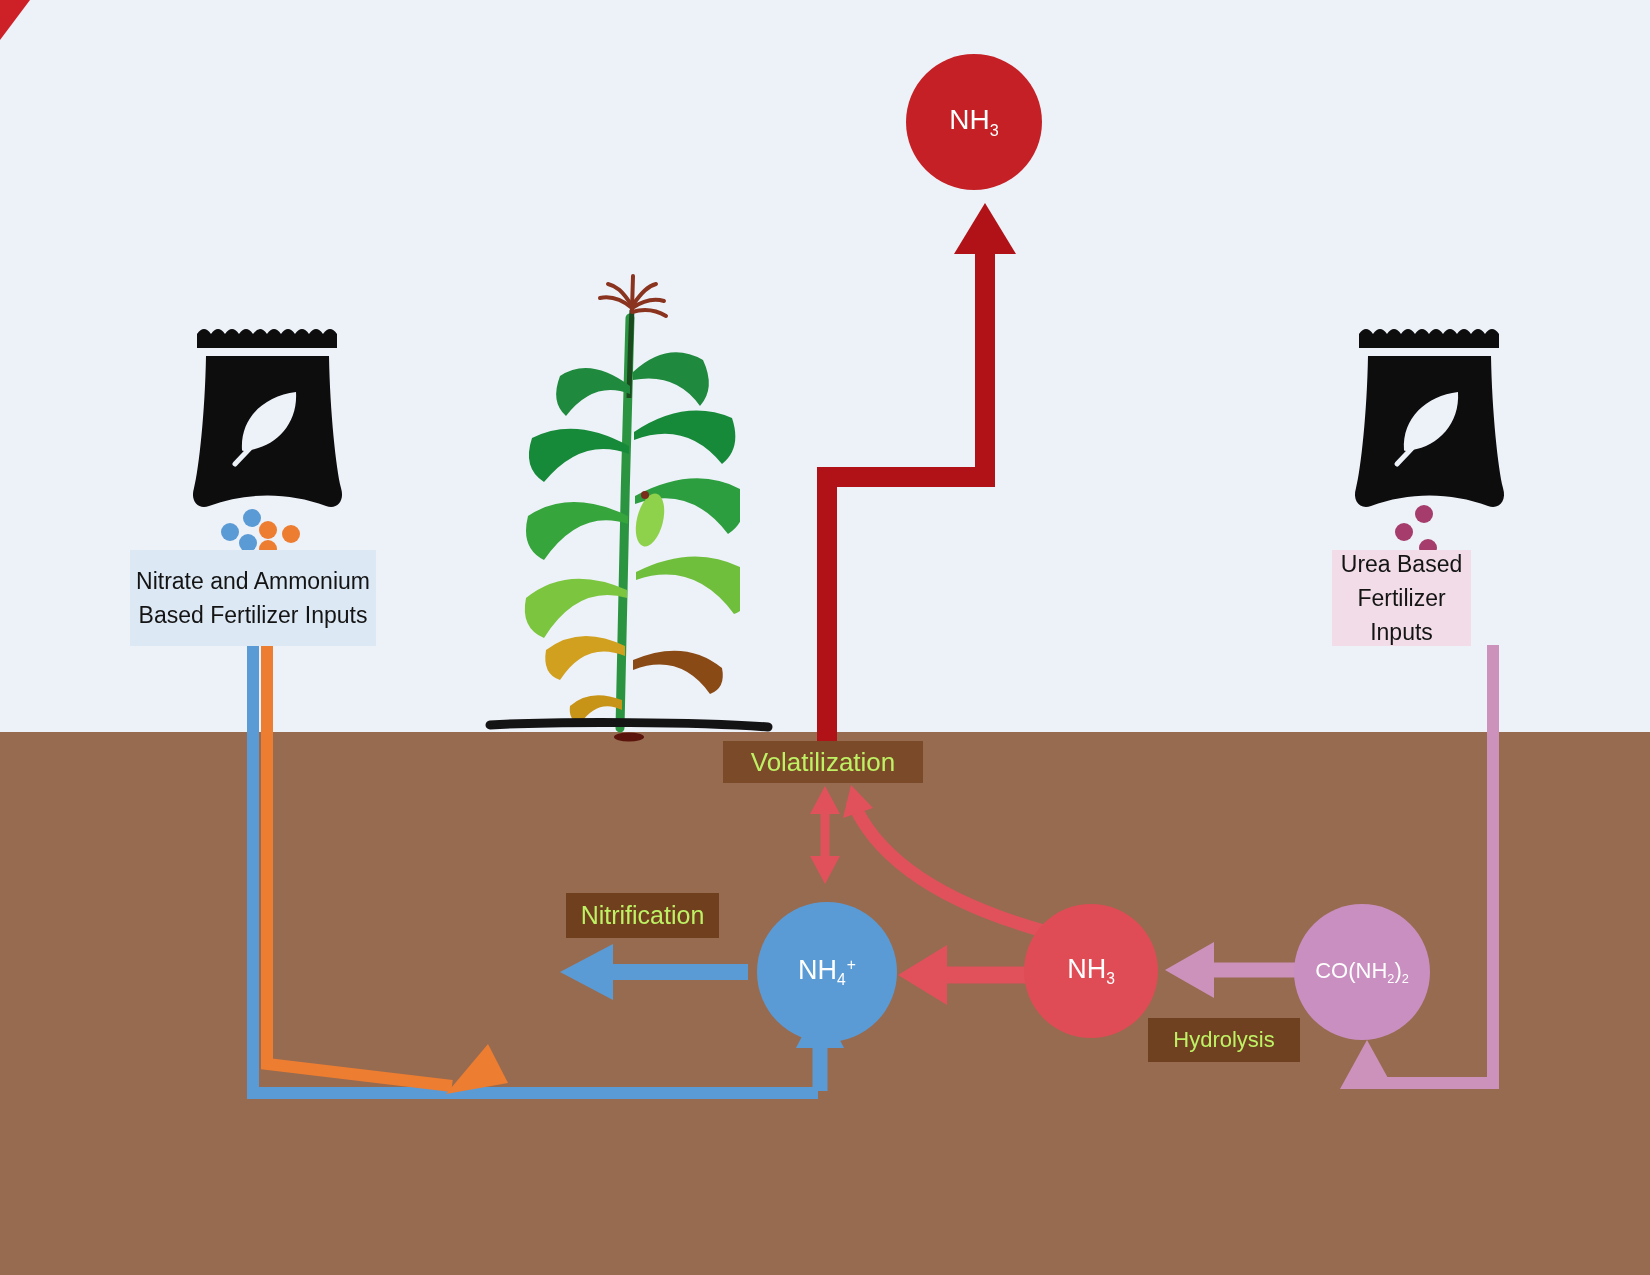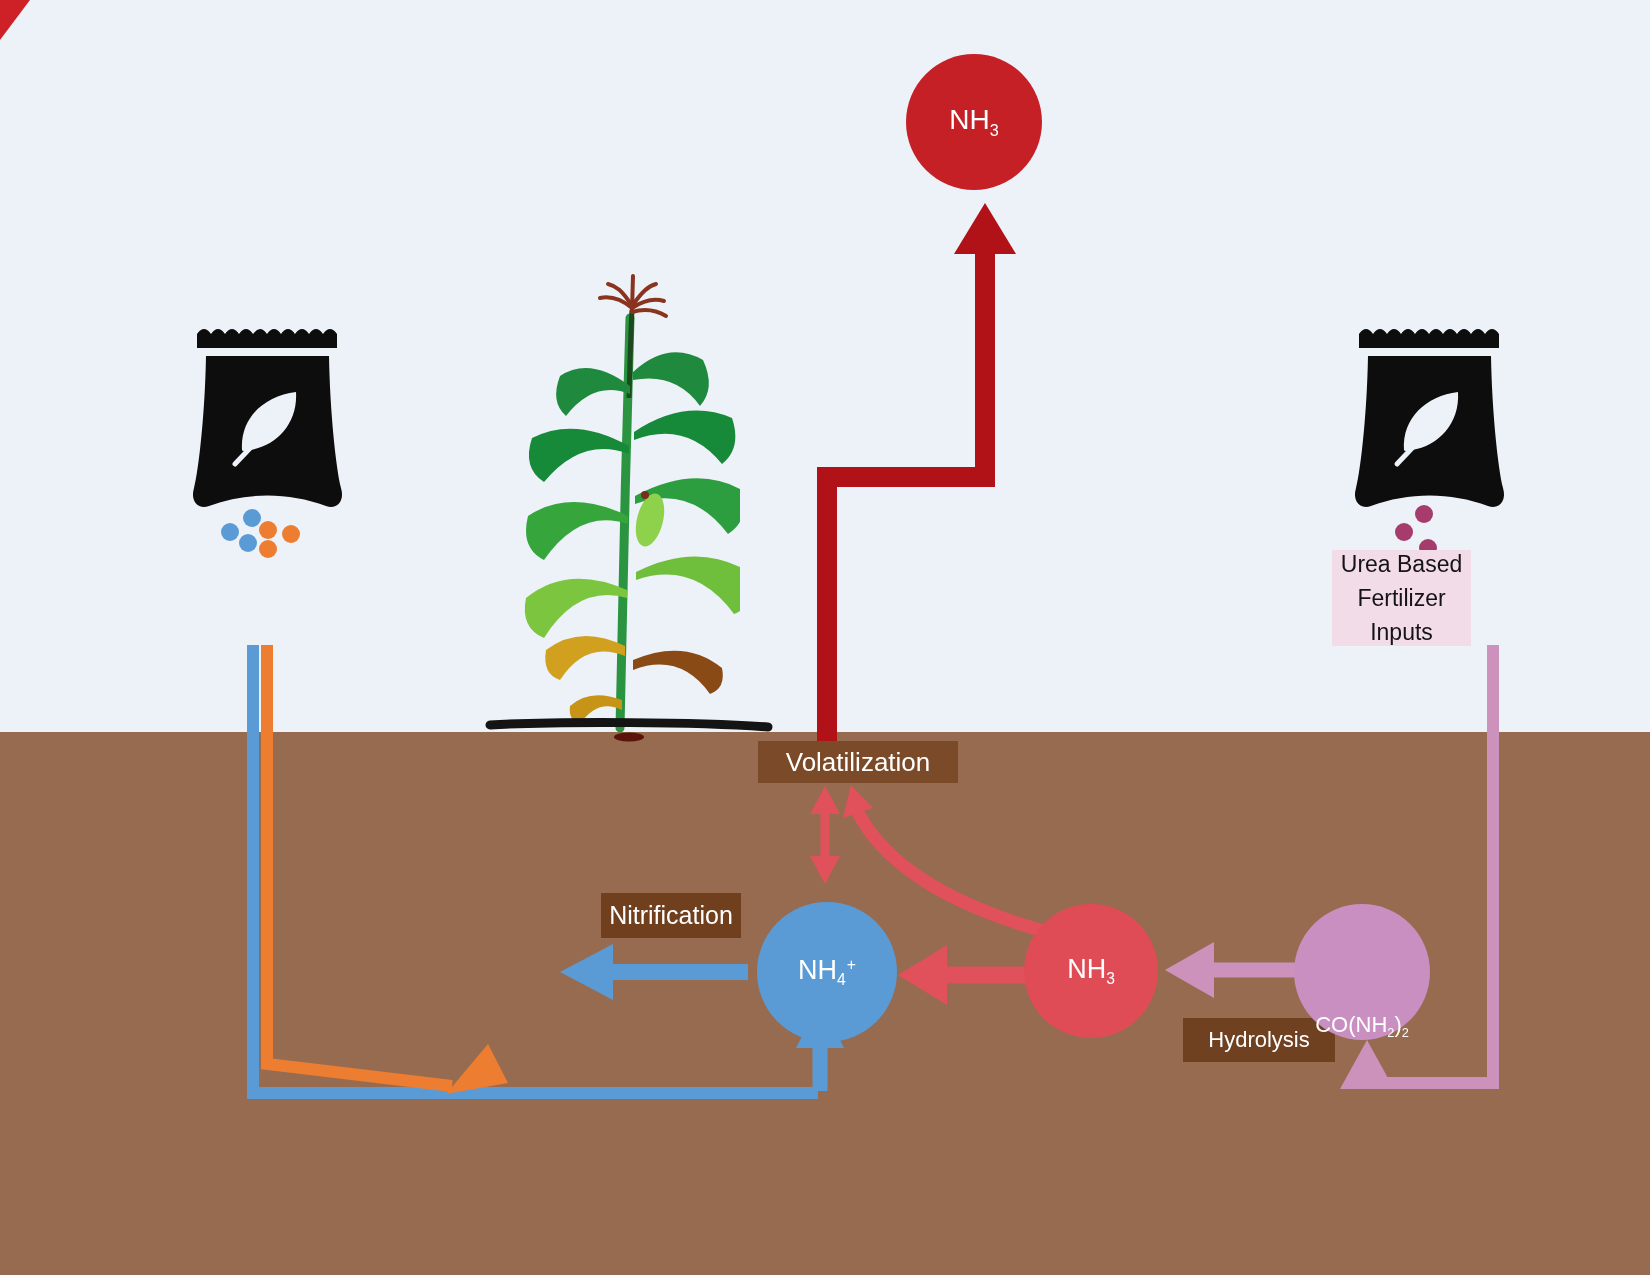"Nitrate and Ammonium" div.input-label { html: none -> <div> <div>Nitrate and Ammonium</div> <div>Based Fertilizer Inputs</div> </div> }
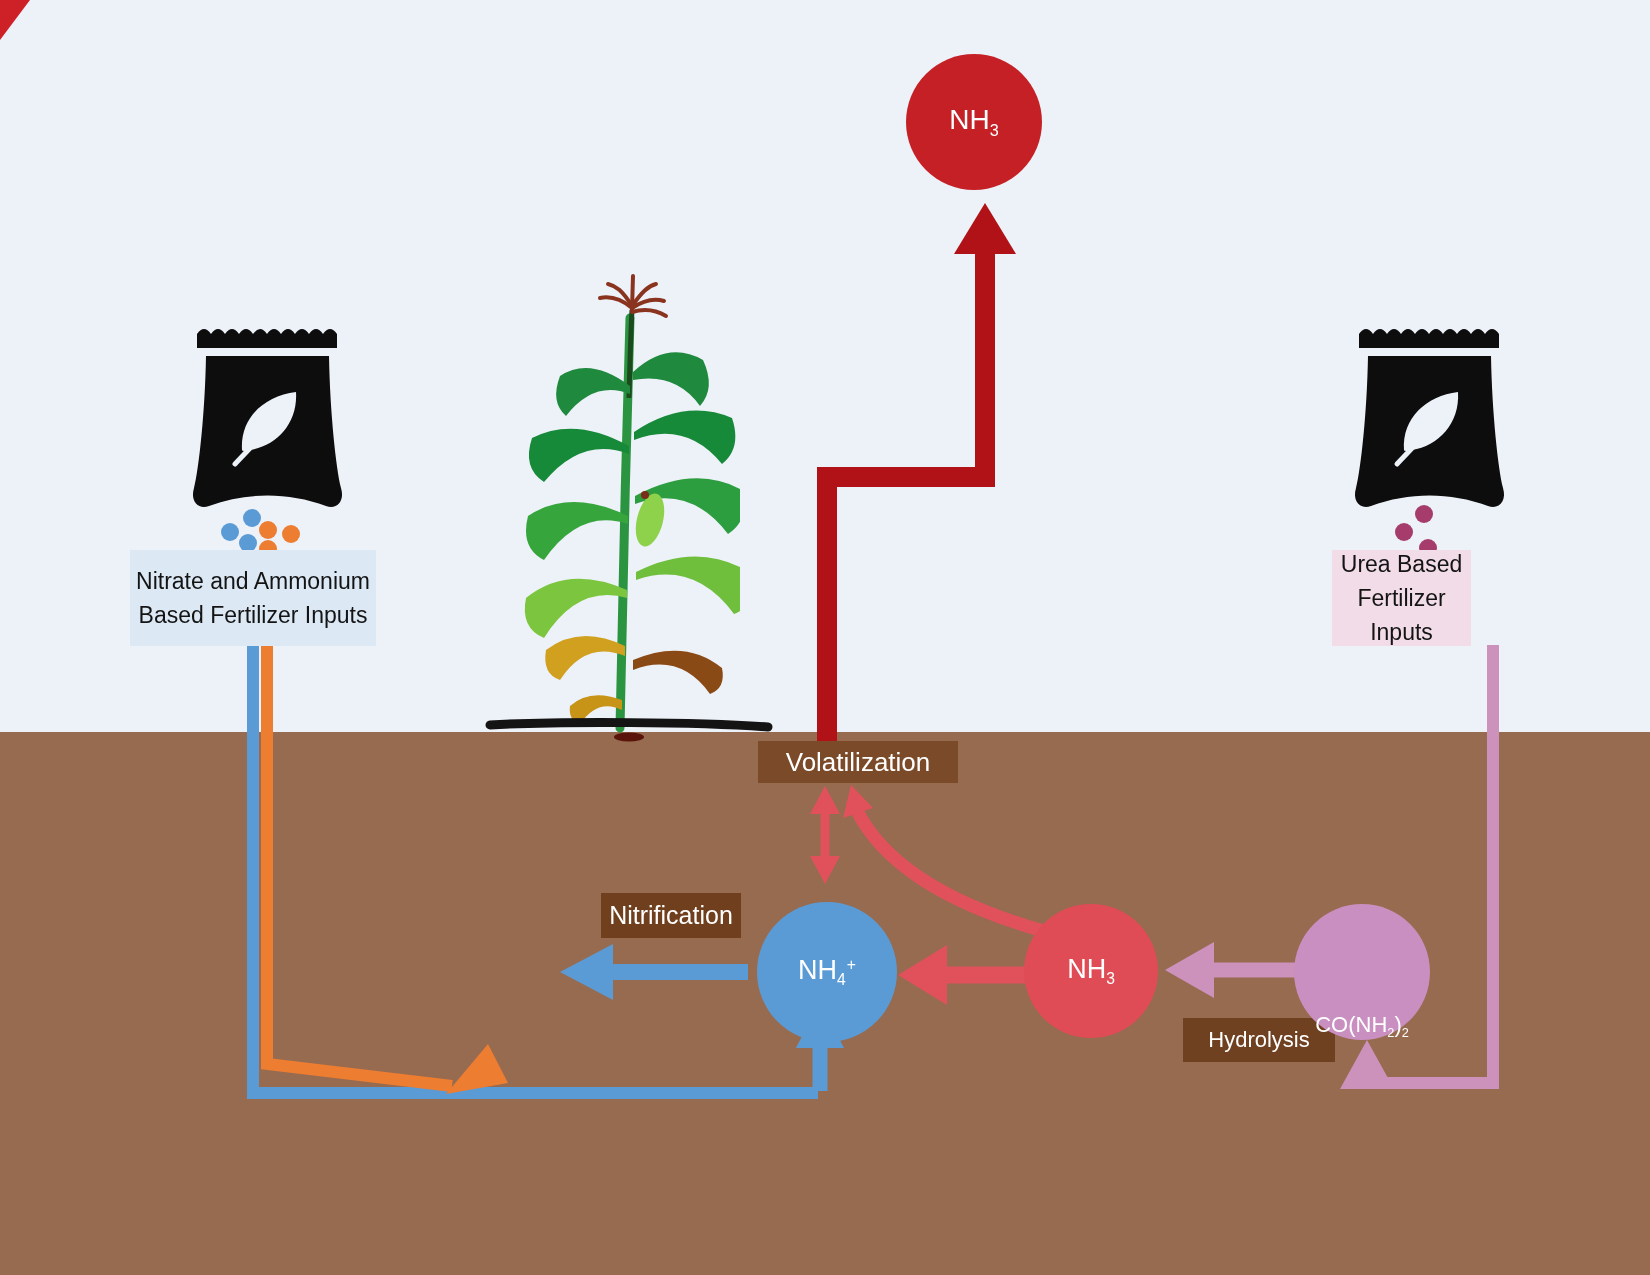"Volatilization" .plabel { color: #ffffff -> #bef264; margin-left: 35px -> none }
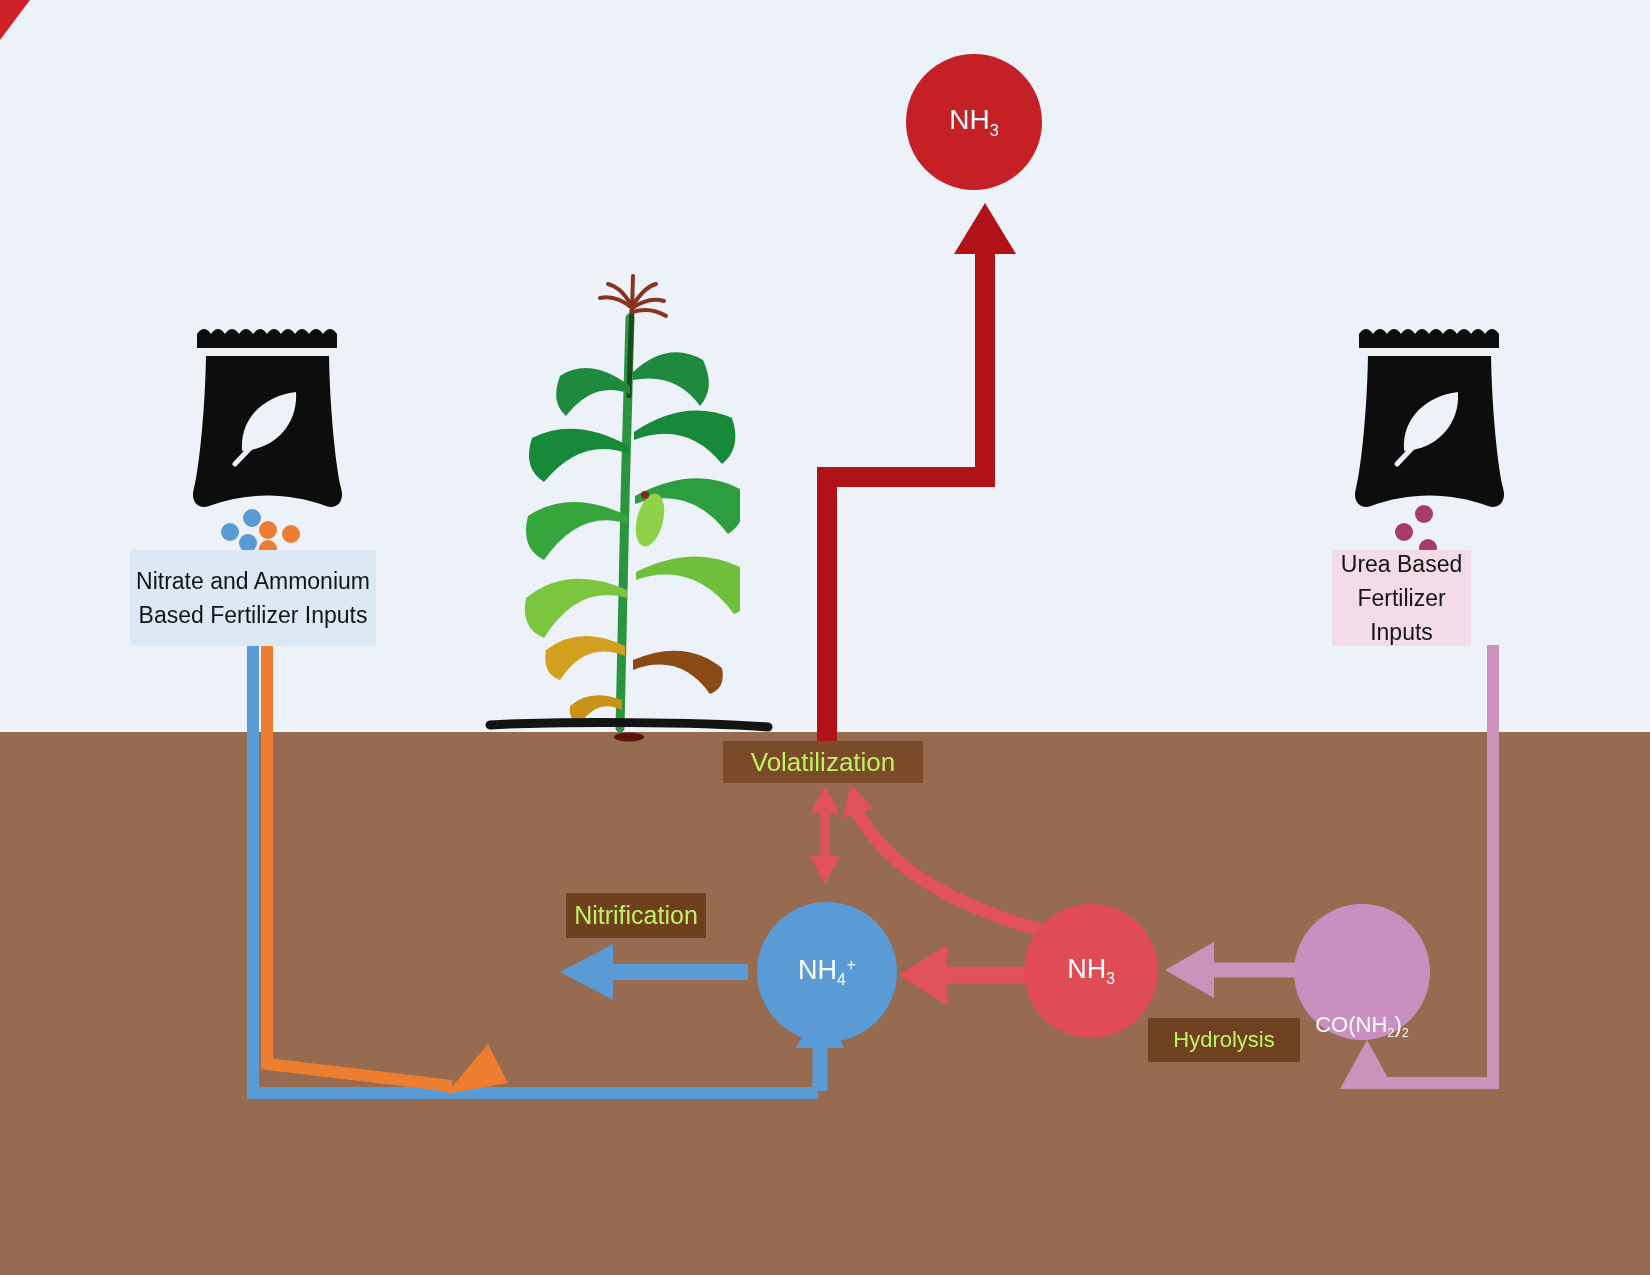"Nitrification" .plabel.nit { width: 140px -> 153px }
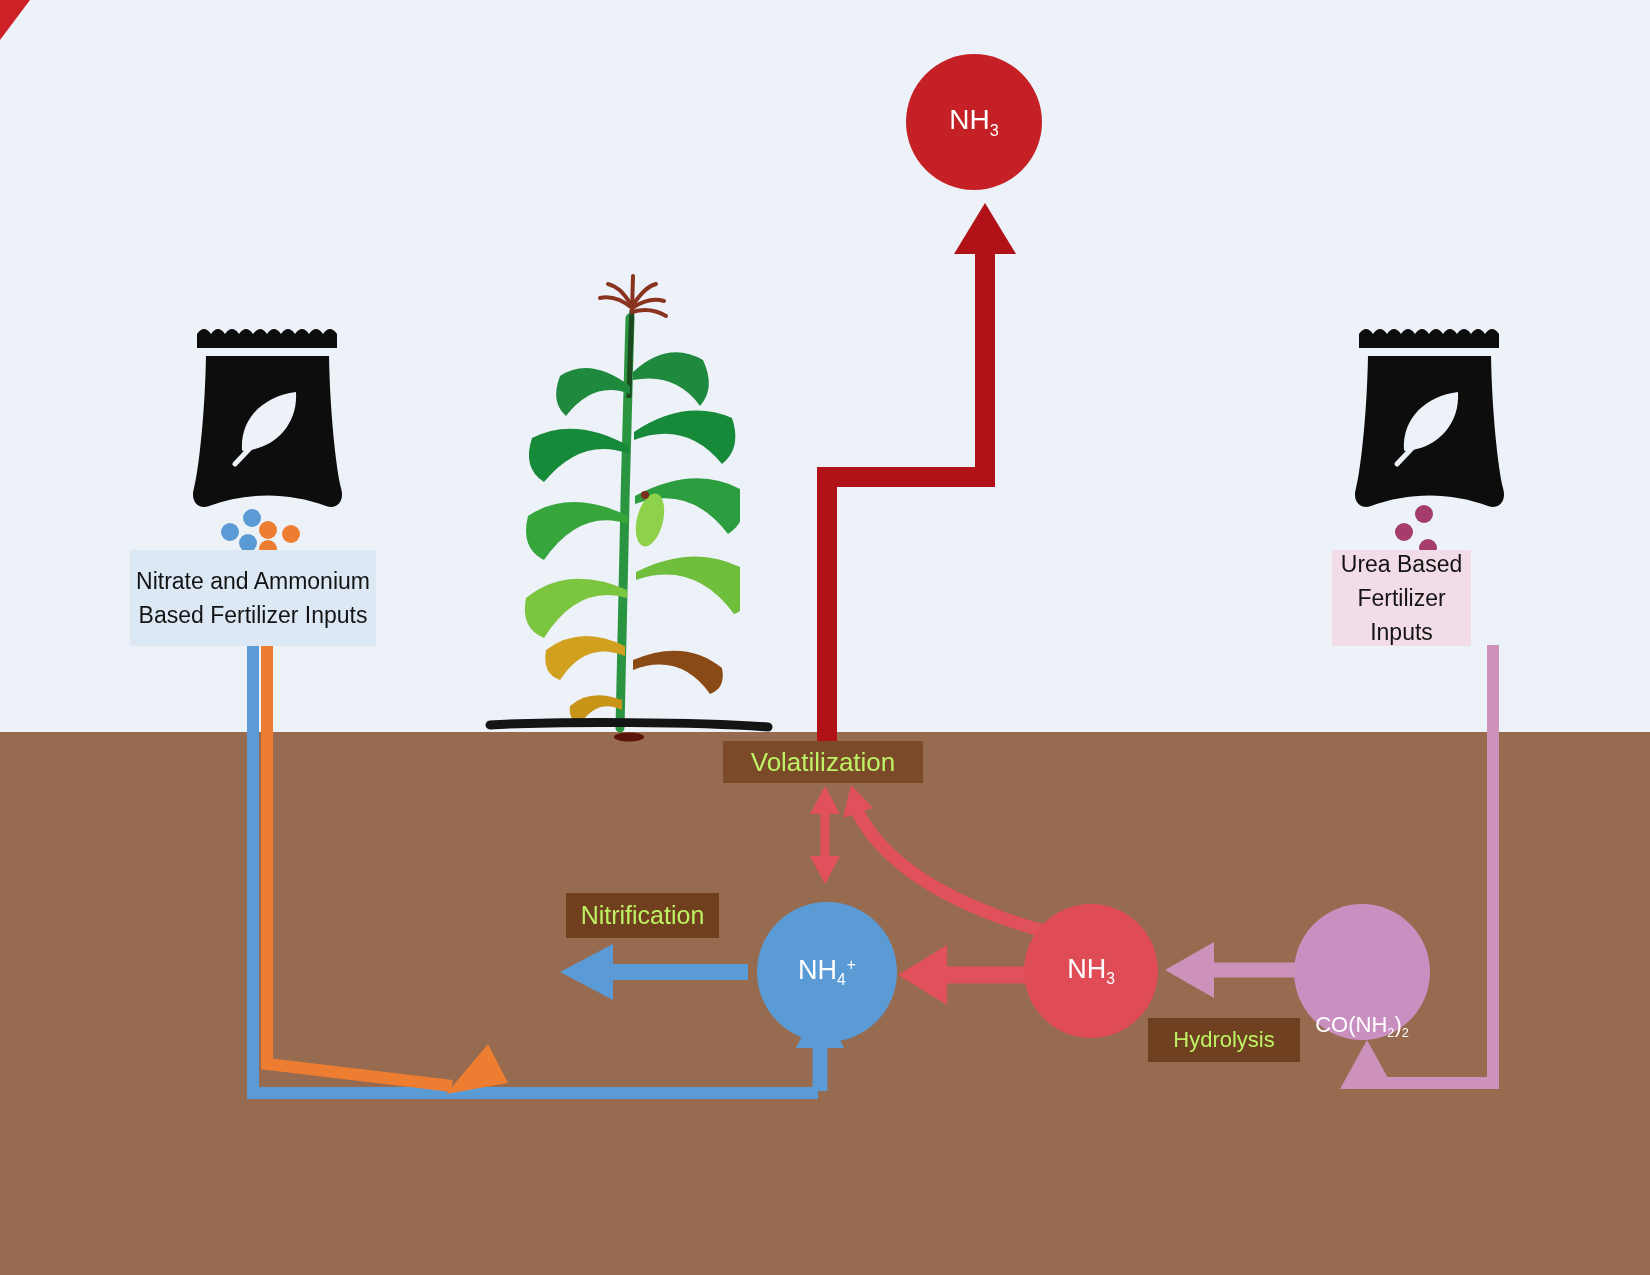"CO(NH2)2" .ball.urea { align-items: flex-end -> none }
